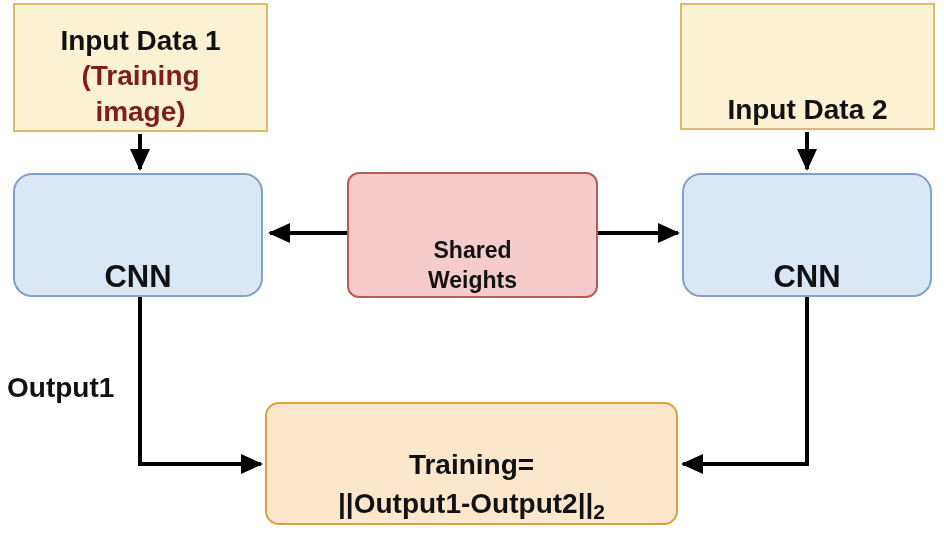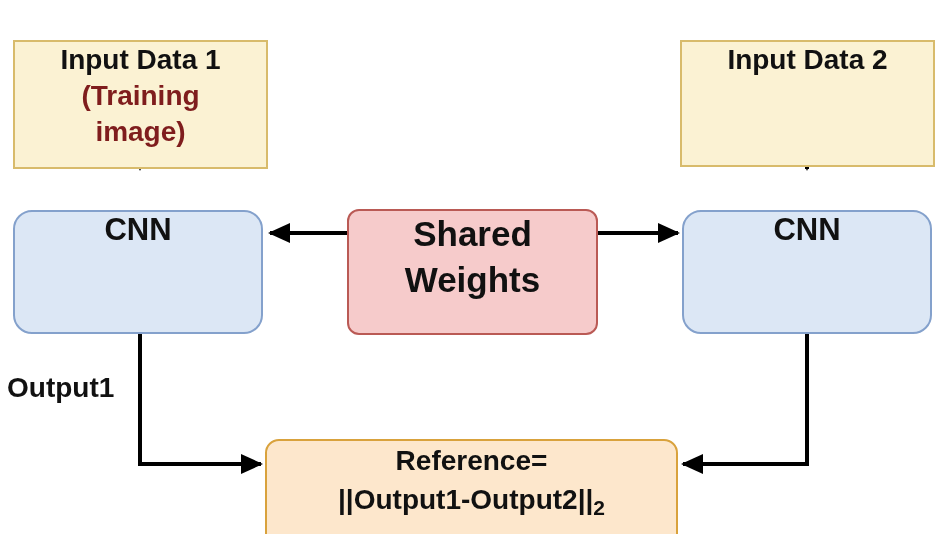"Input Data 1" .node { justify-content: flex-start -> flex-end; margin-top: 37px -> none }
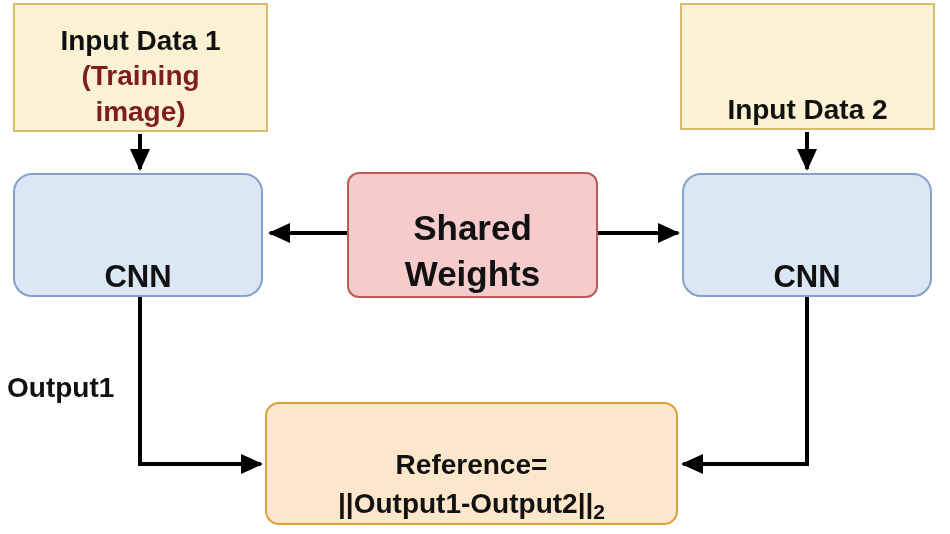"Shared Weights" #shared { font-size: 35px -> 23px }
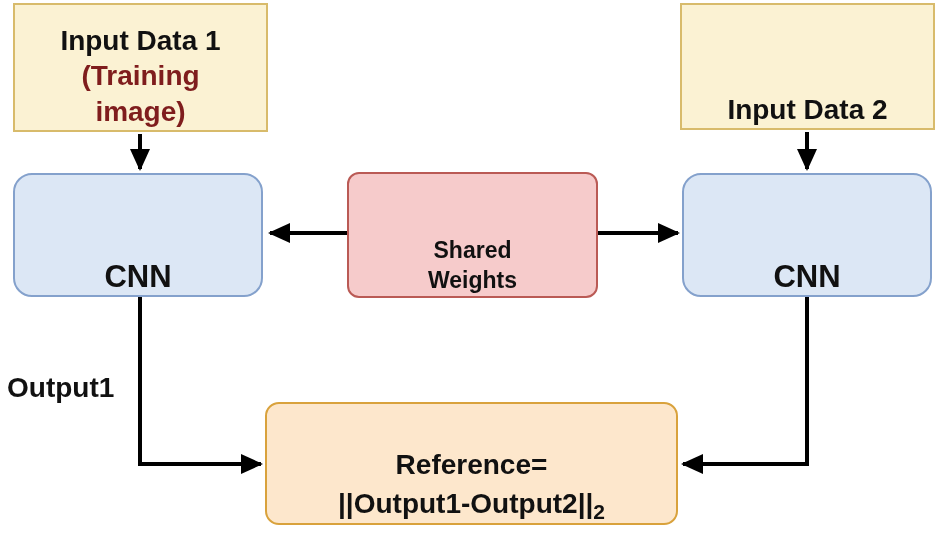"Reference=" div.line1 { text: Reference -> Training }
